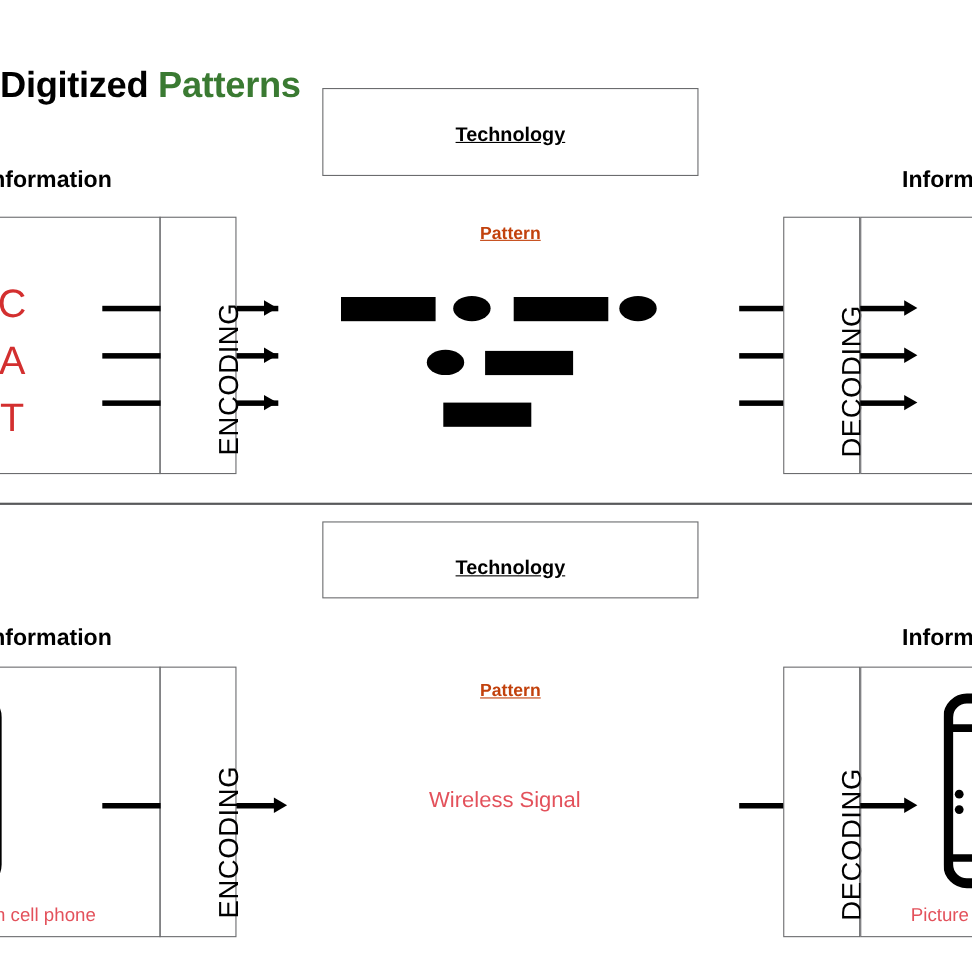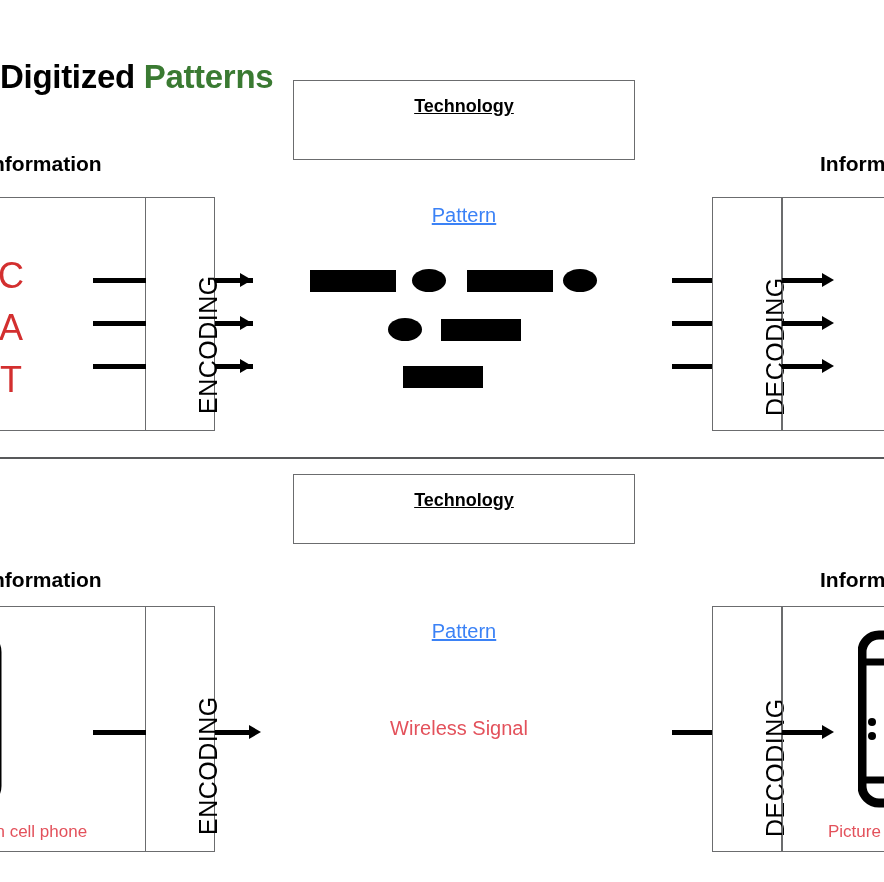"Technology" .tech-box { padding-top: 12px -> 28px }
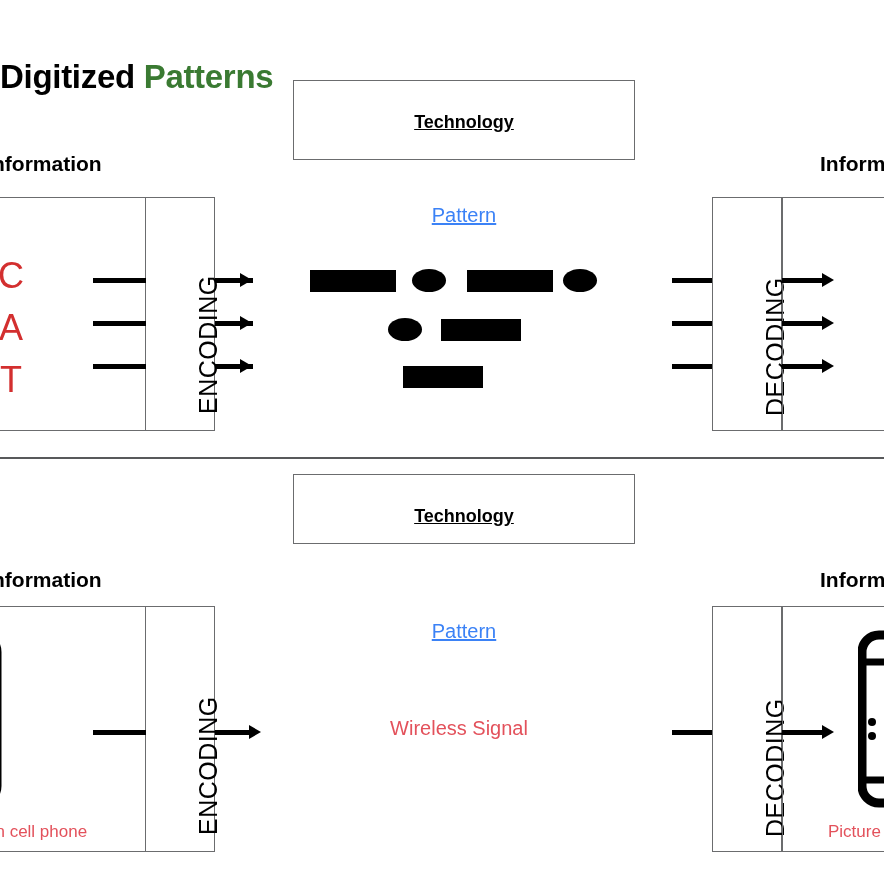"Pattern" .pattern-label { color: #3b82f6 -> #c2410c; font-size: 20px -> 16px; font-weight: normal -> bold }
